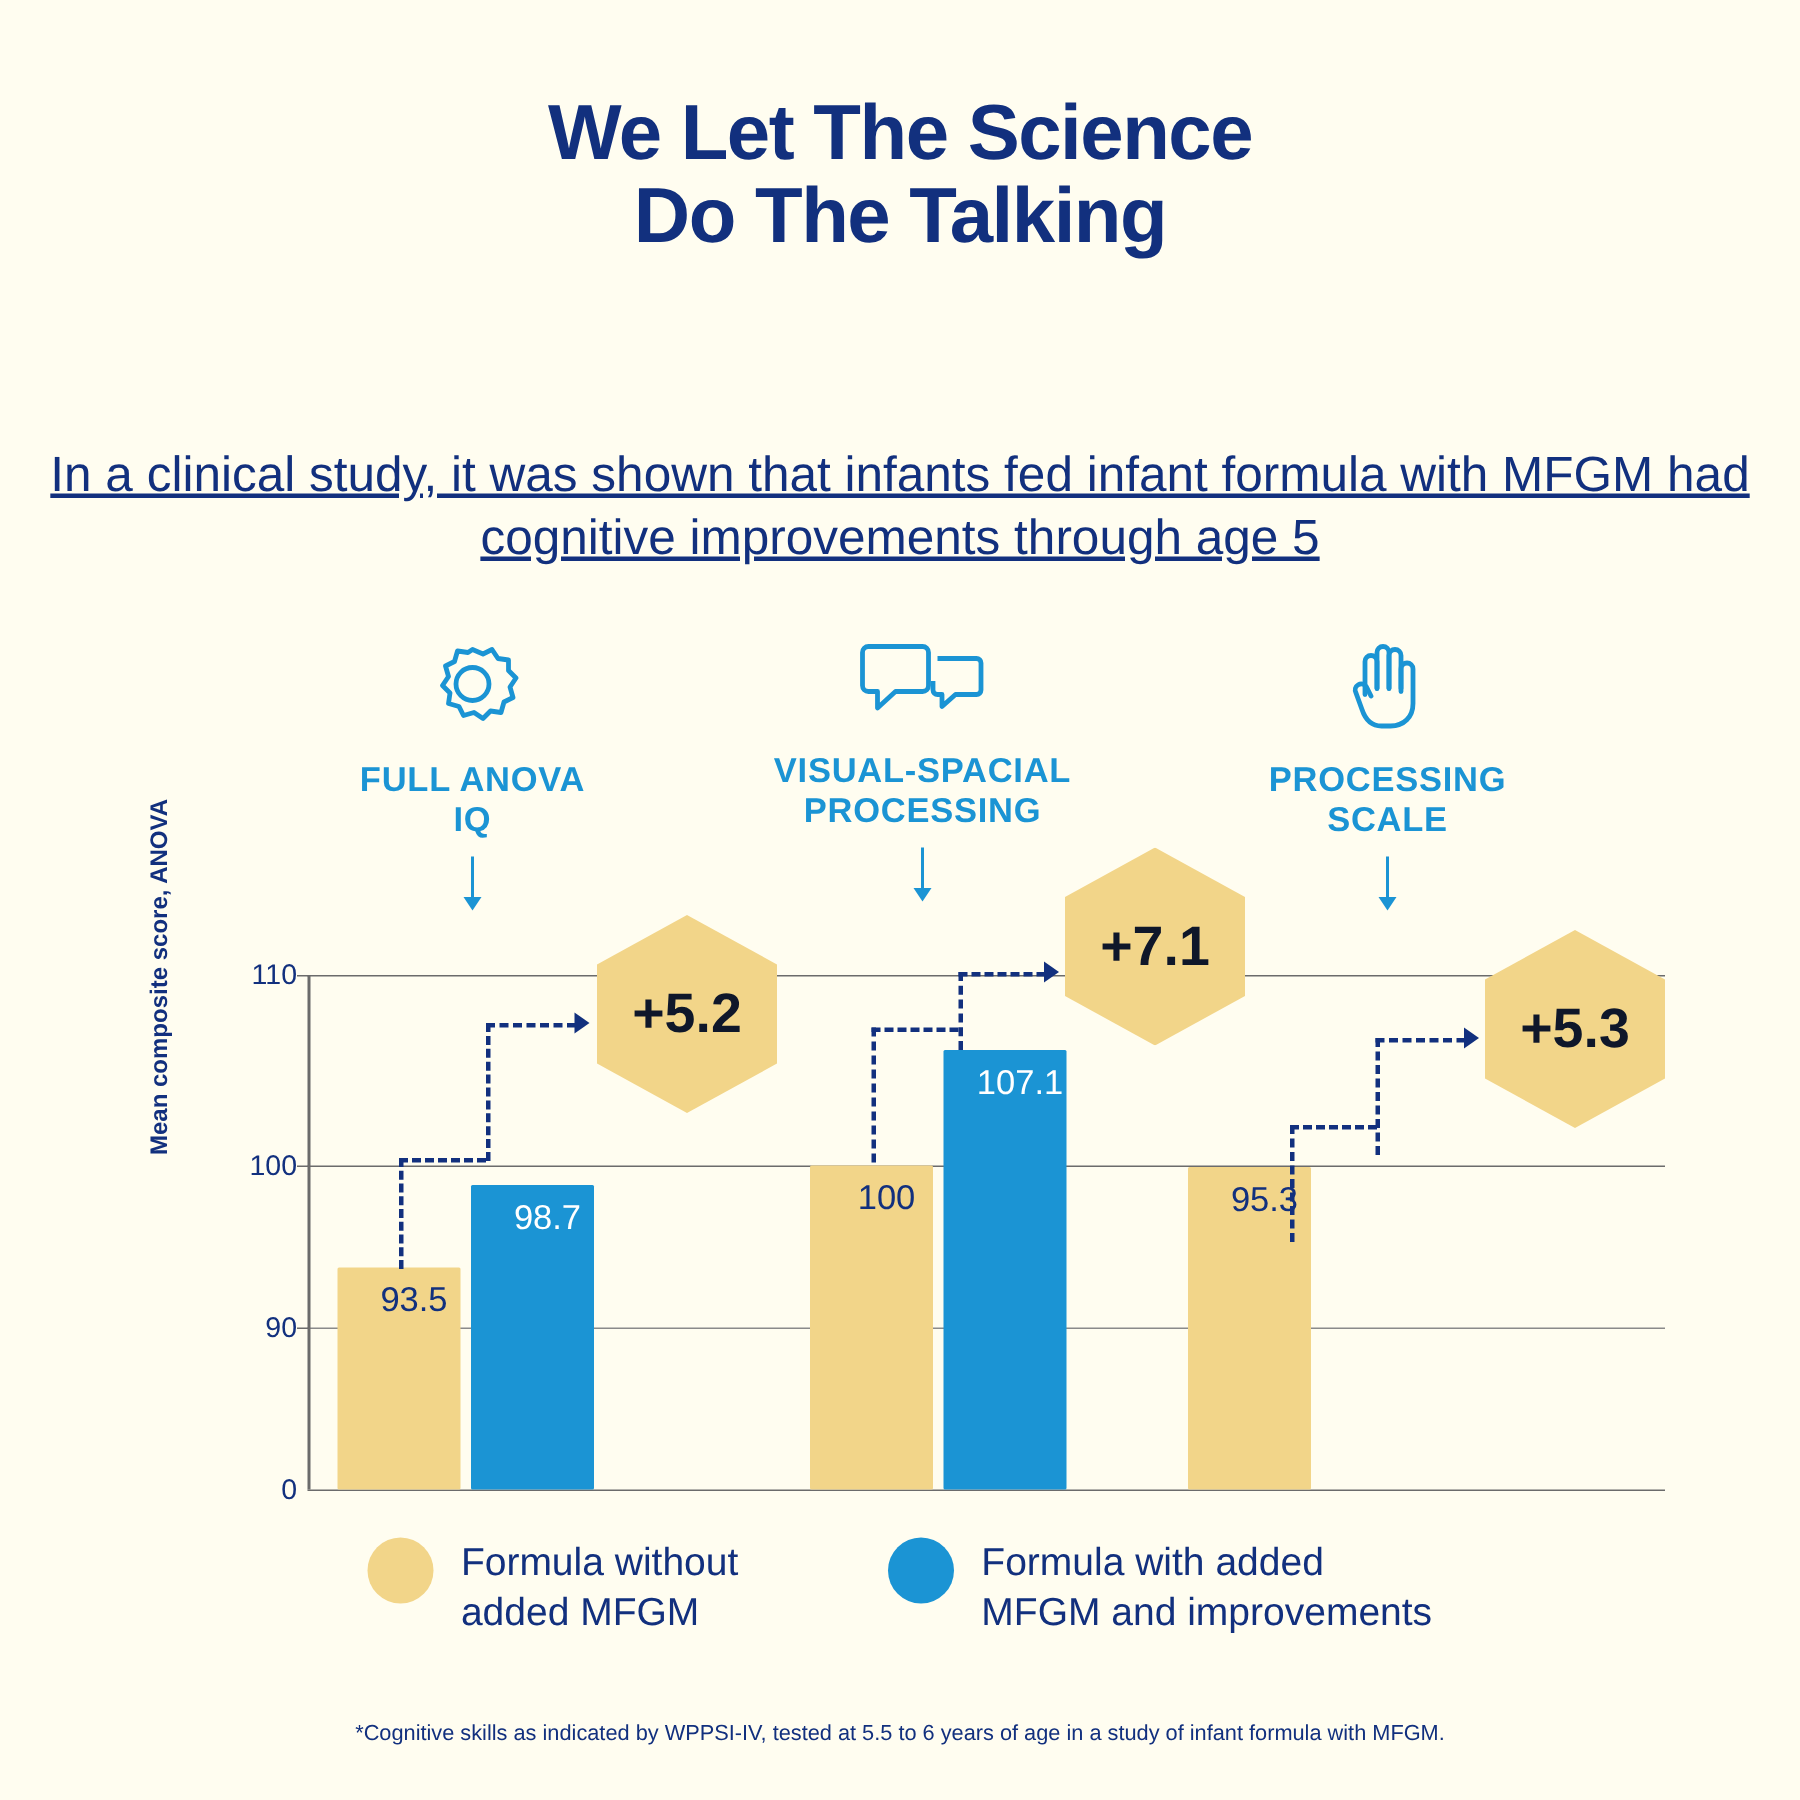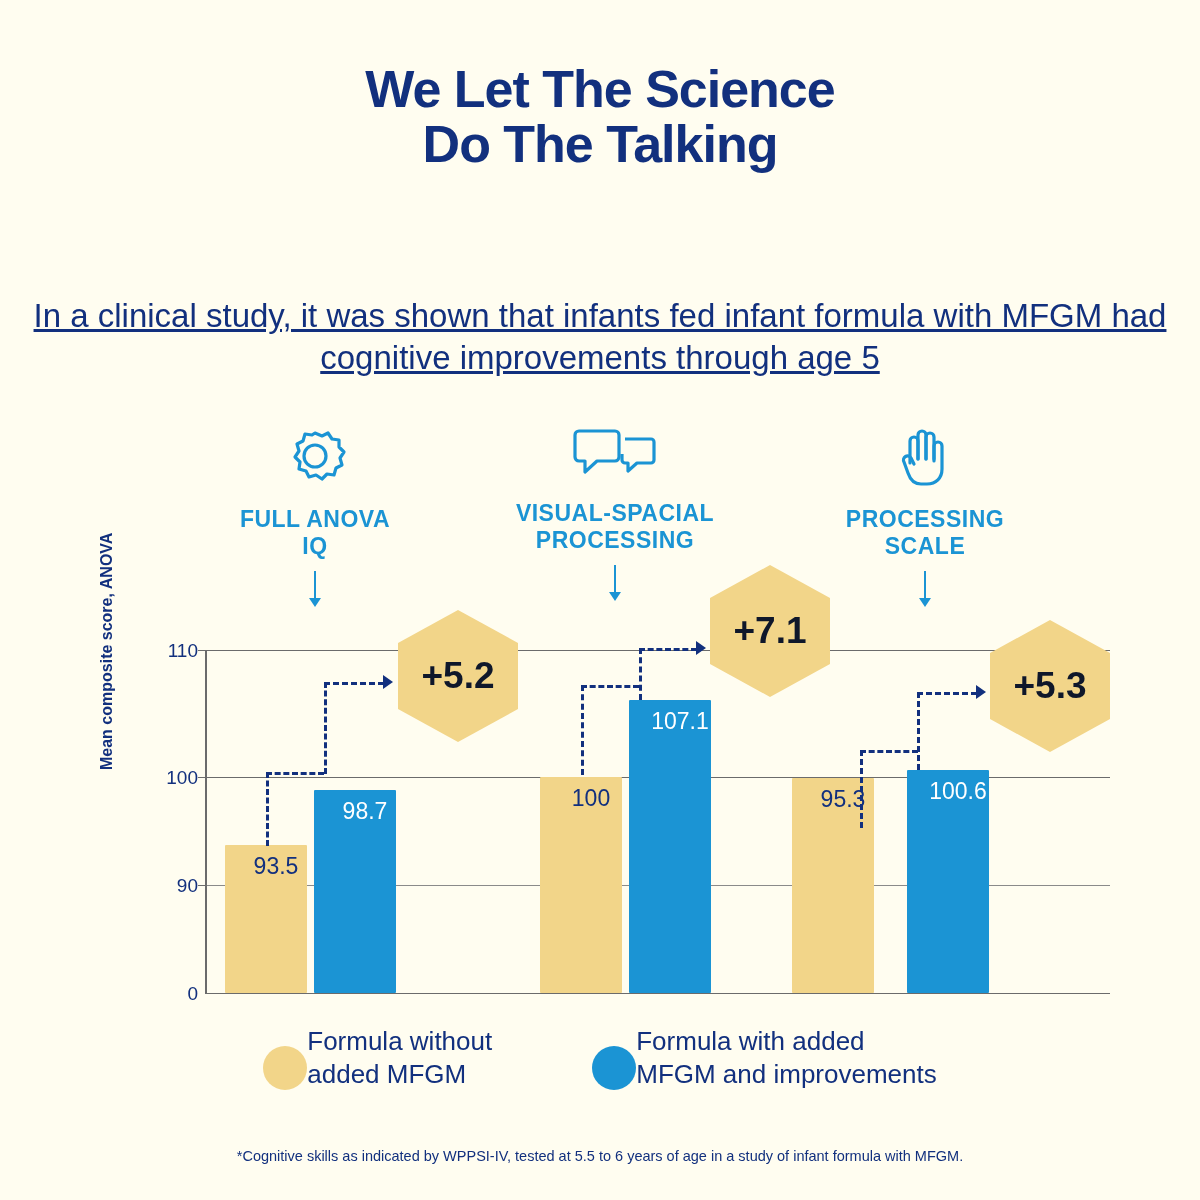"100.6" div.bar { html: <div> <span>100.6</span> </div> -> none }
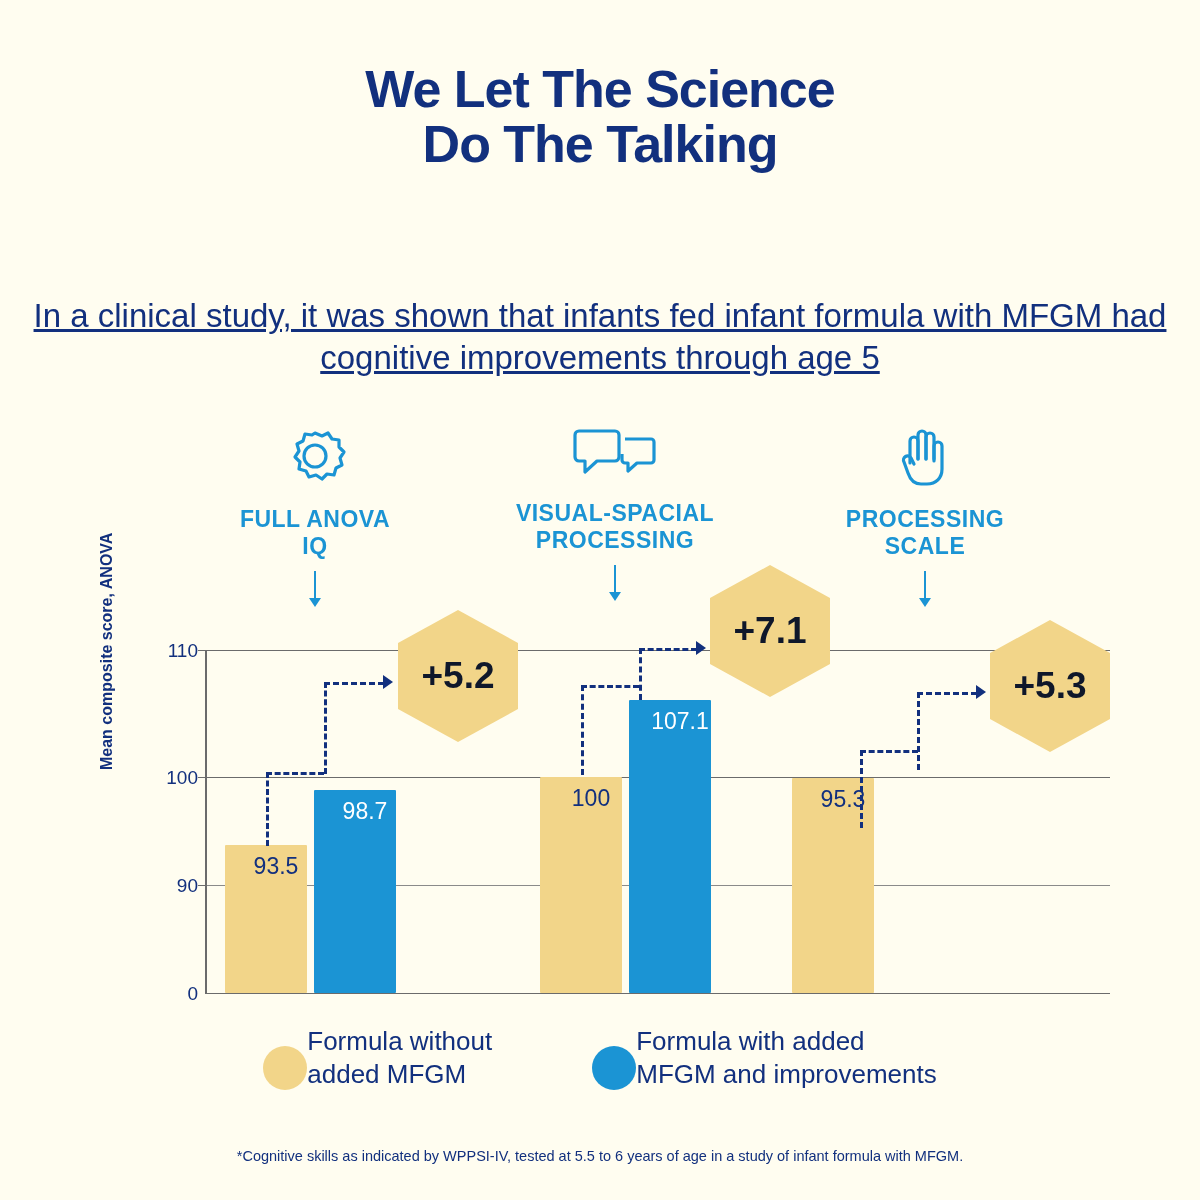"Formula without" .leg { align-items: flex-end -> flex-start; gap: none -> 18px }
